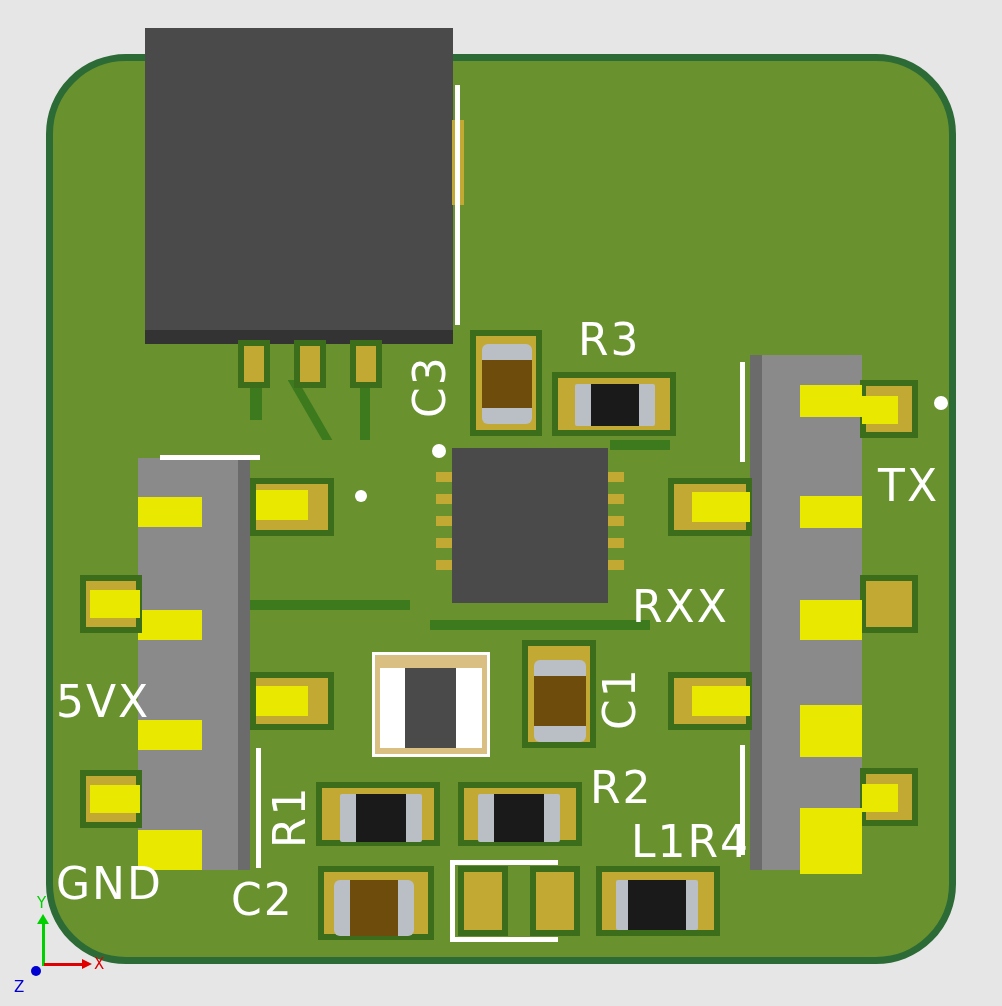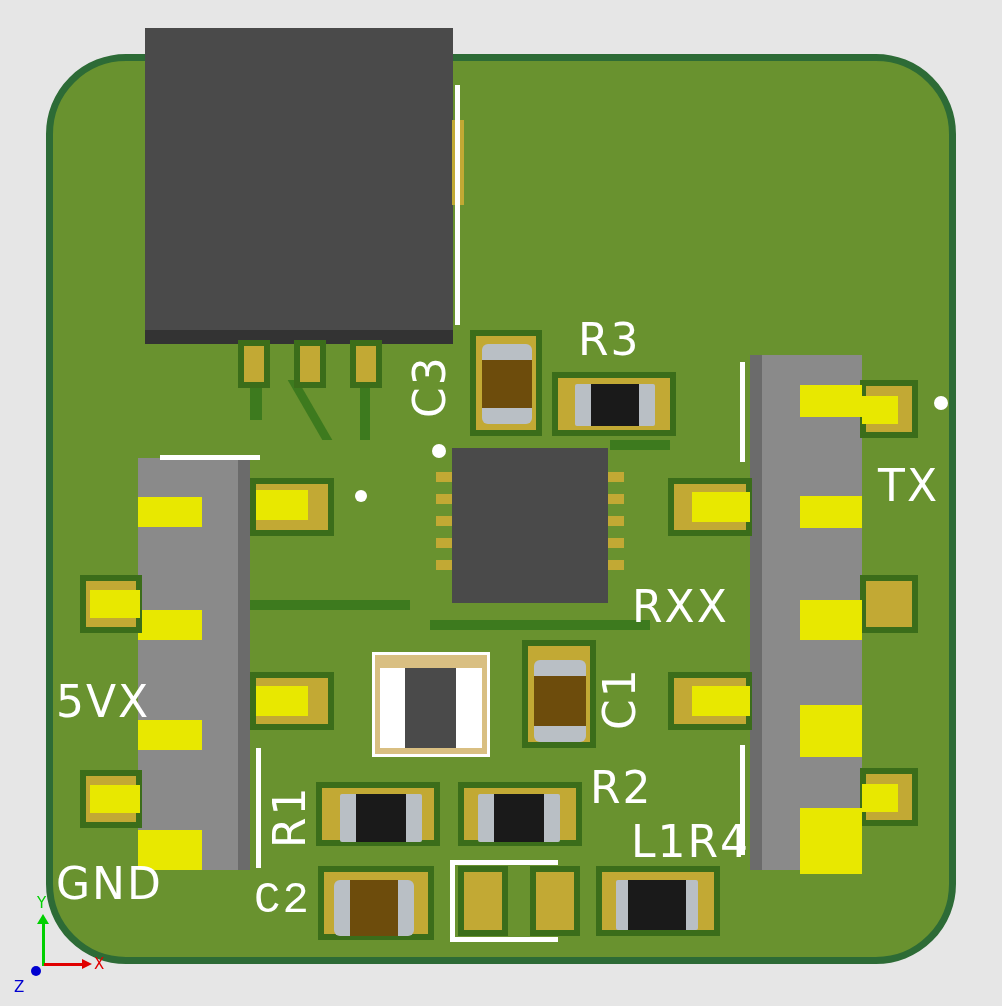"C2" div.silk { font-family: Liberation Mono, monospace -> none; left: 254px -> 231px }
